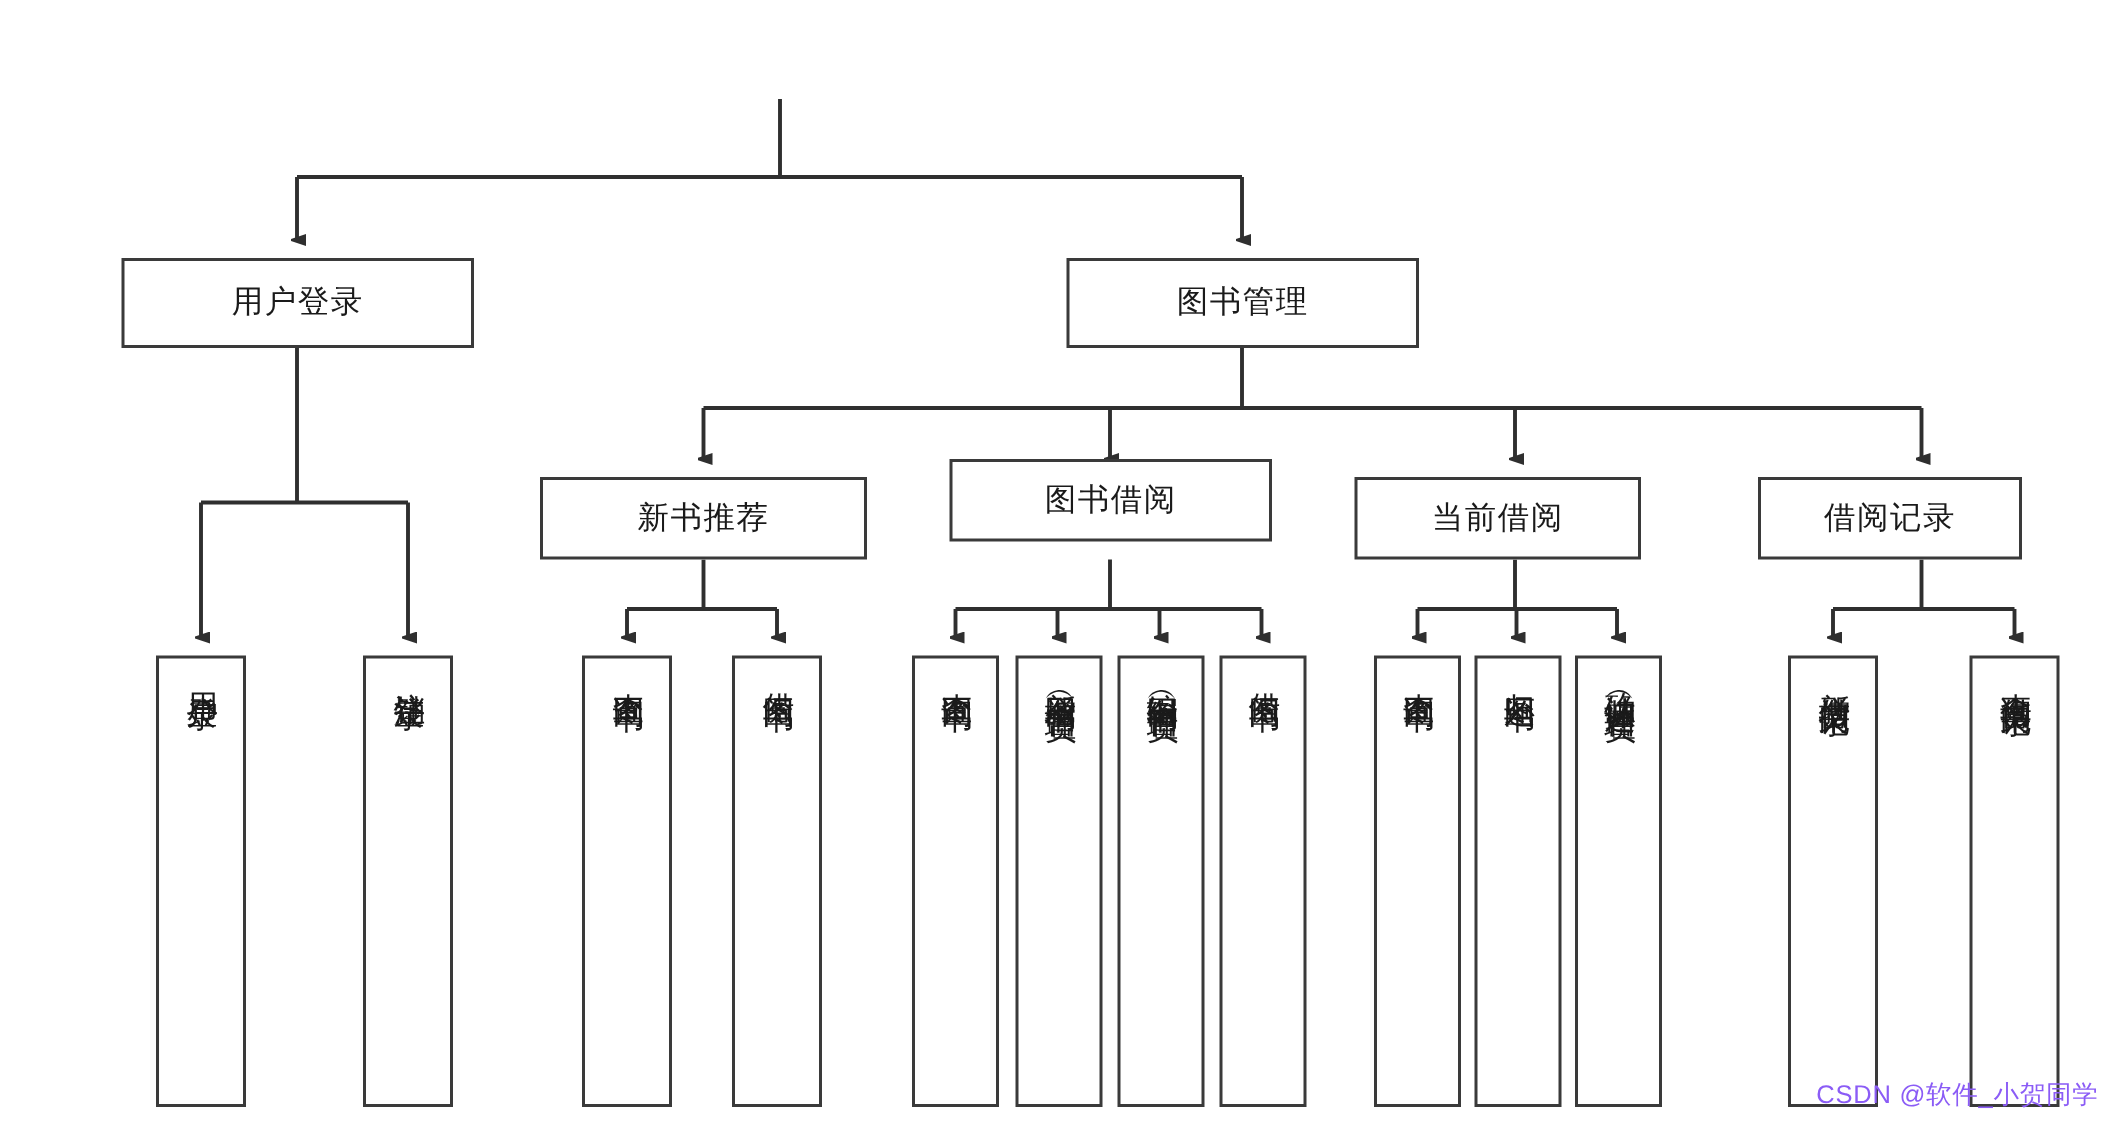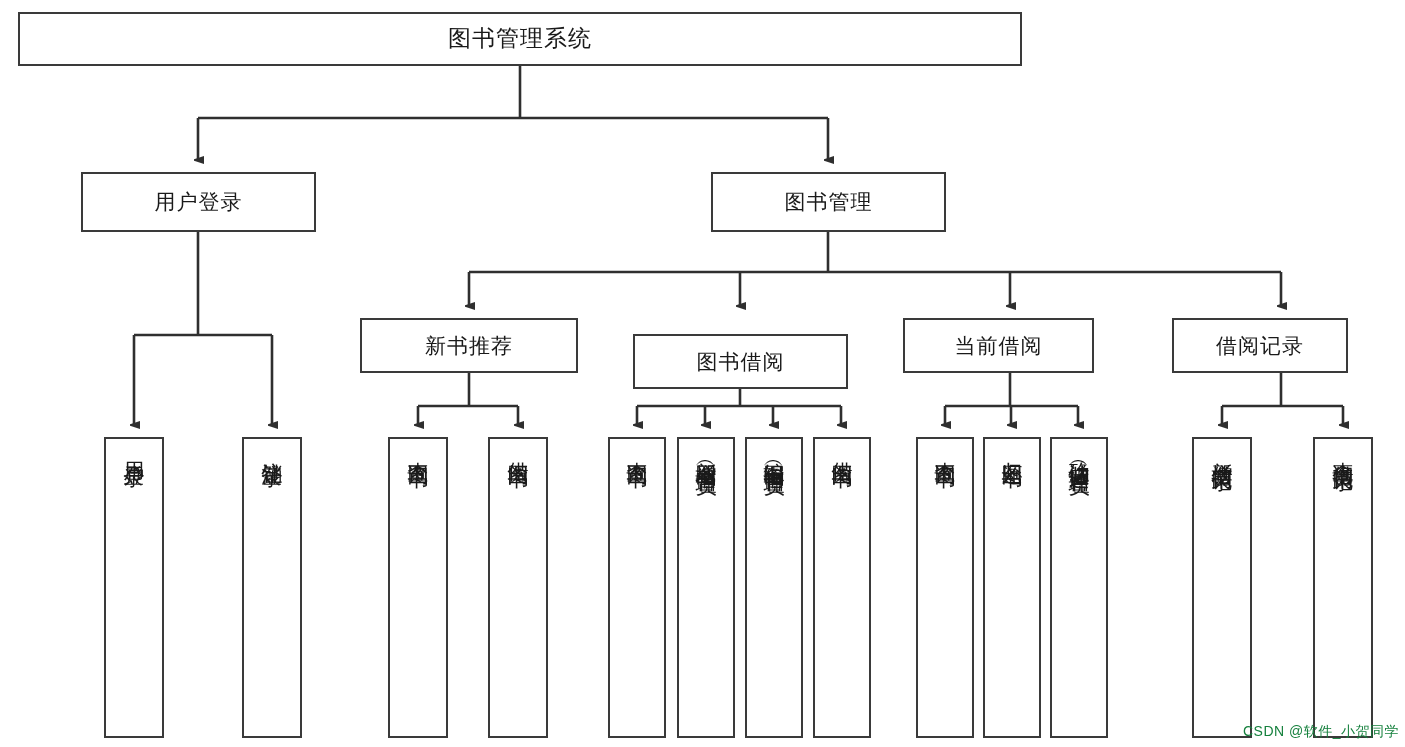"图书管理系统" div.node { html: <div> <span>图书管理系统</span> </div> -> none }
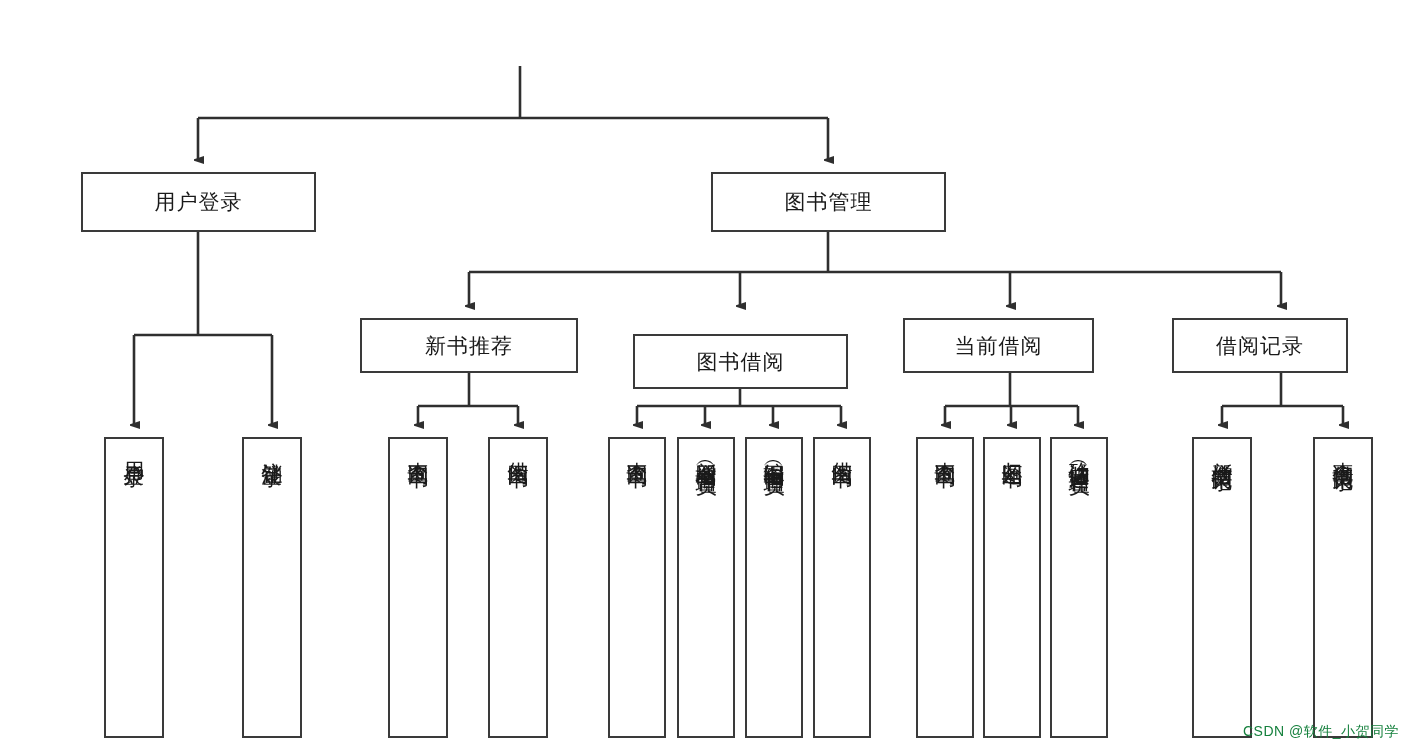"图书借阅" div.node { top: 334px -> 306px }
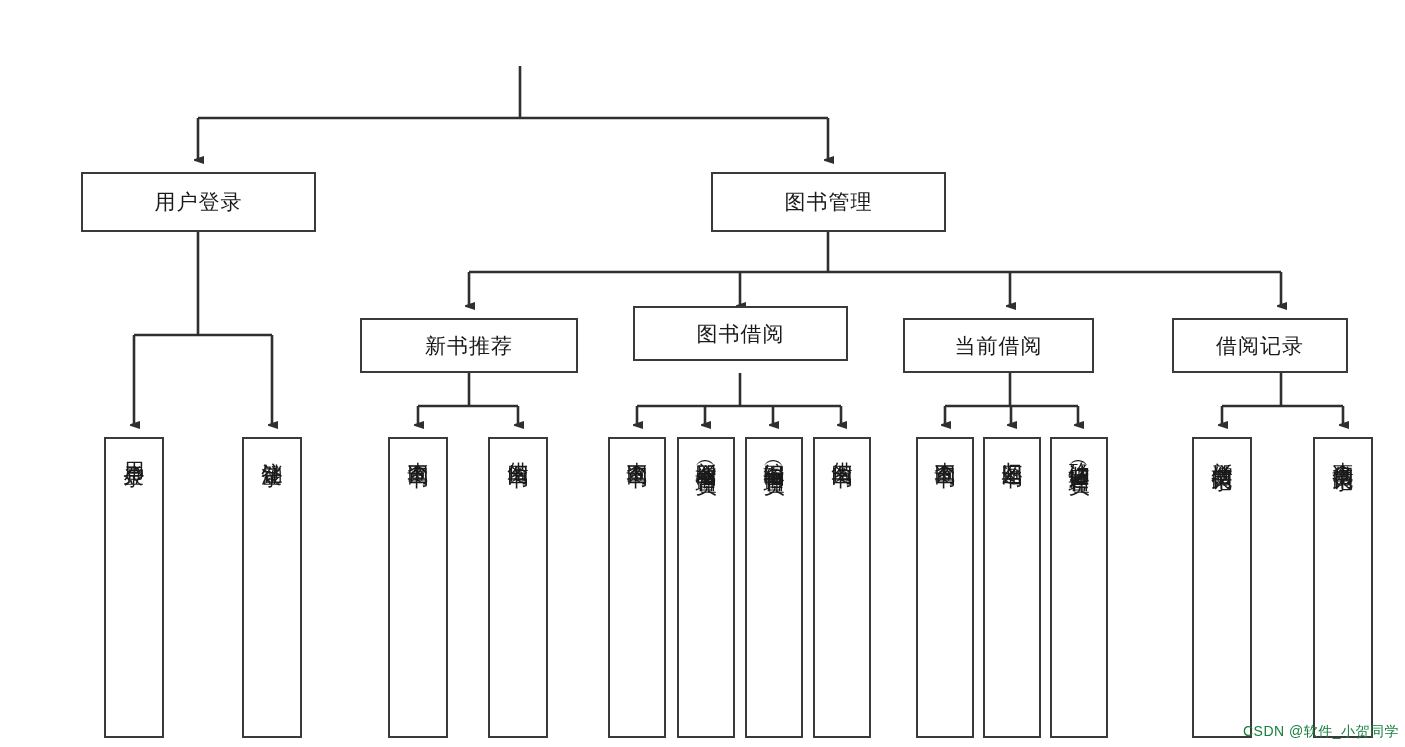"CSDN @软件_小贺同学" .watermark { color: #15803d -> #8b5cf6; font-size: 14px -> 17px }
